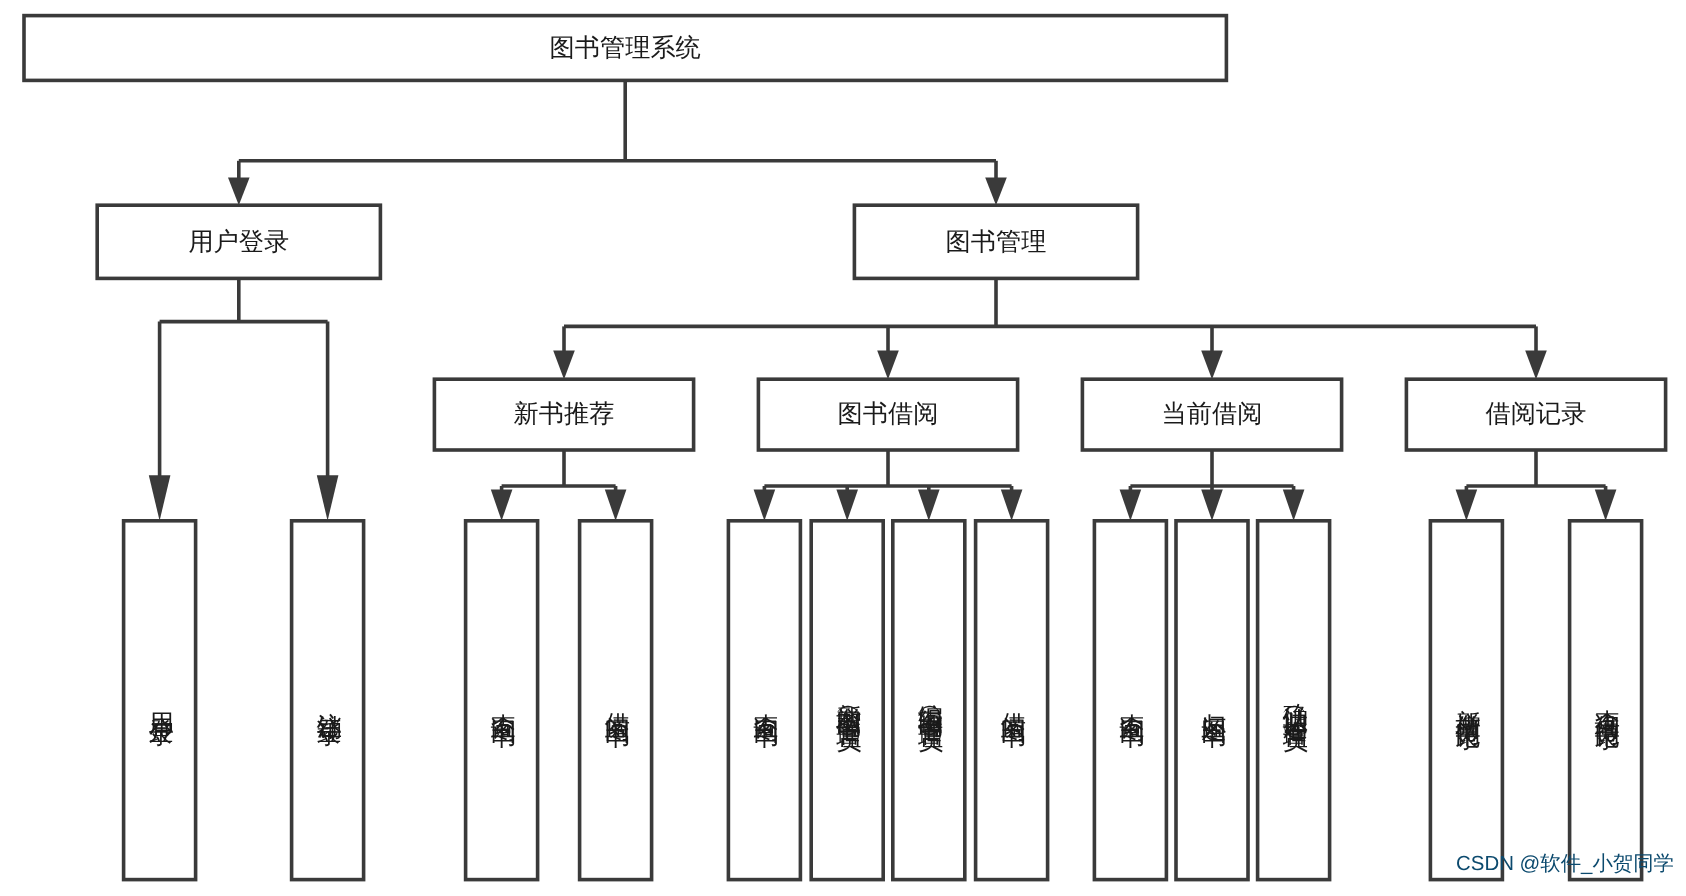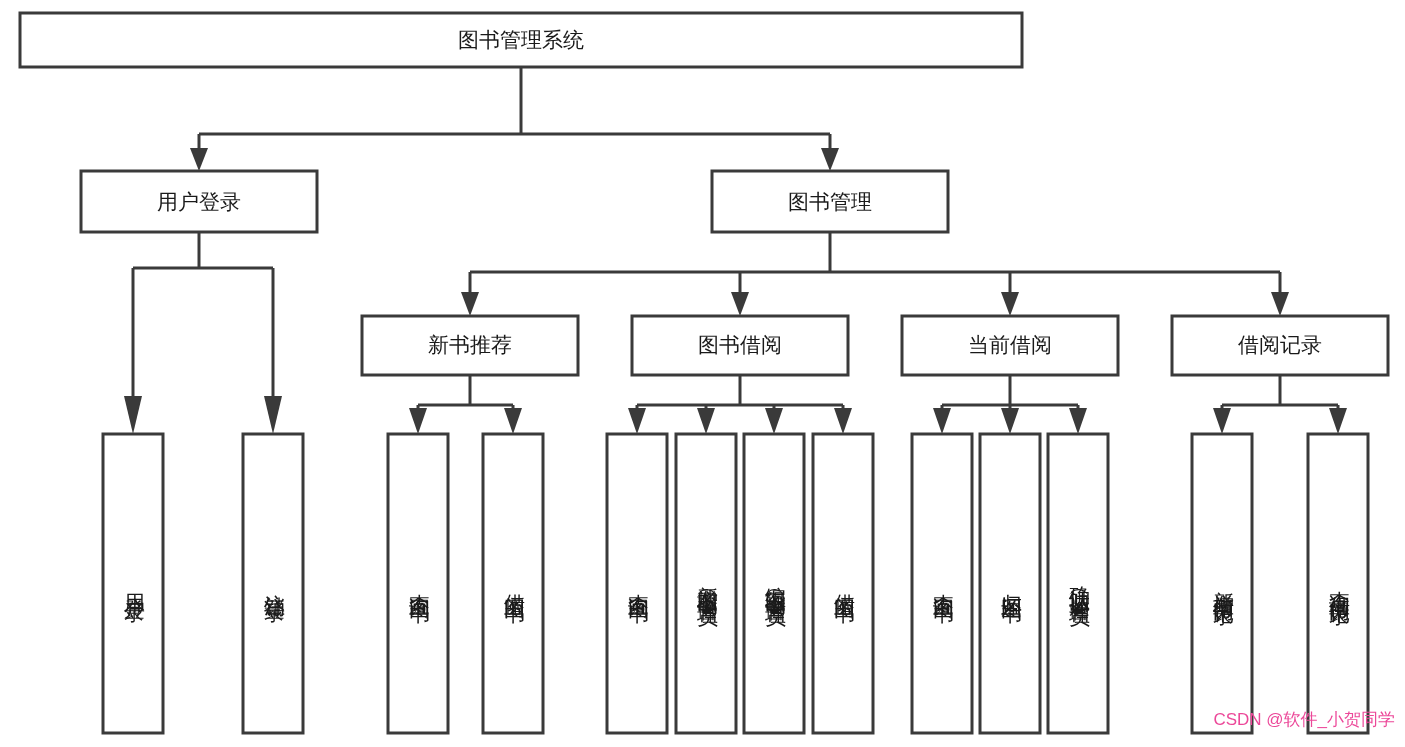"CSDN @软件_小贺同学" .watermark-text { color: #ec4899 -> #0c4a6e }
